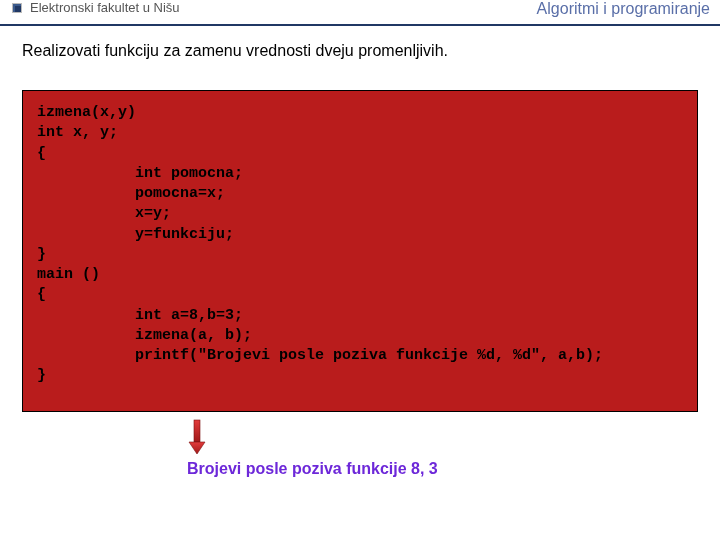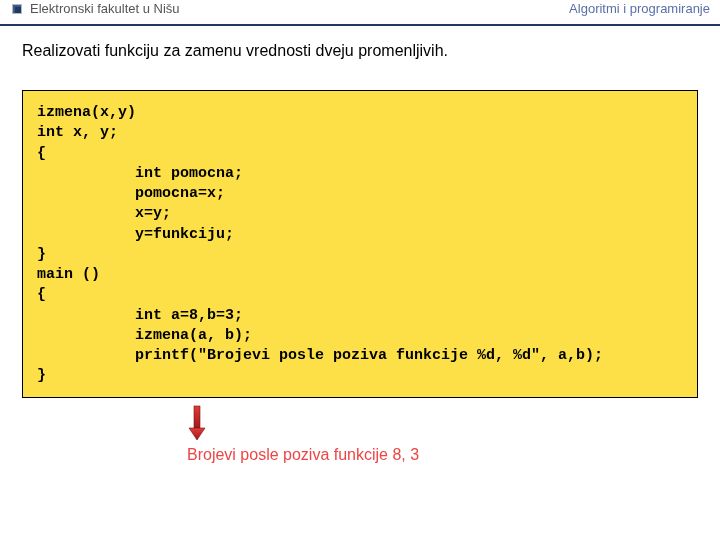"Elektronski fakultet u Nišu" .header { align-items: flex-end -> flex-start; padding: 0 10px 8px 12px -> 0 10px 0 12px }
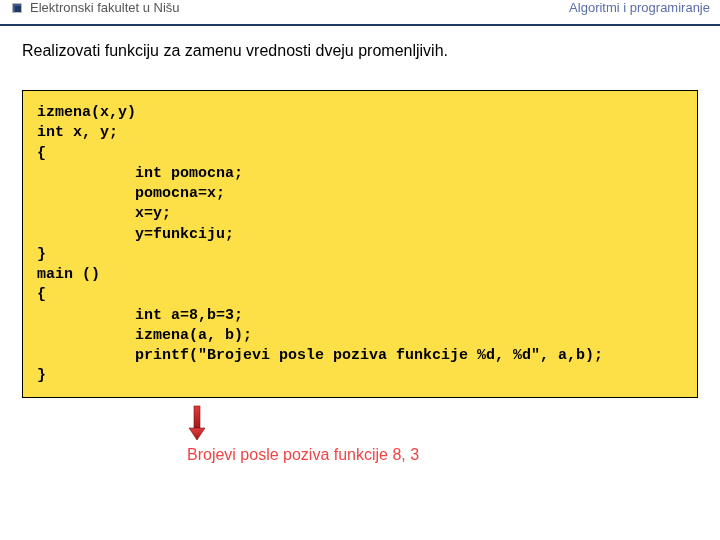"Algoritmi i programiranje" .header-right { font-size: 13px -> 16px }
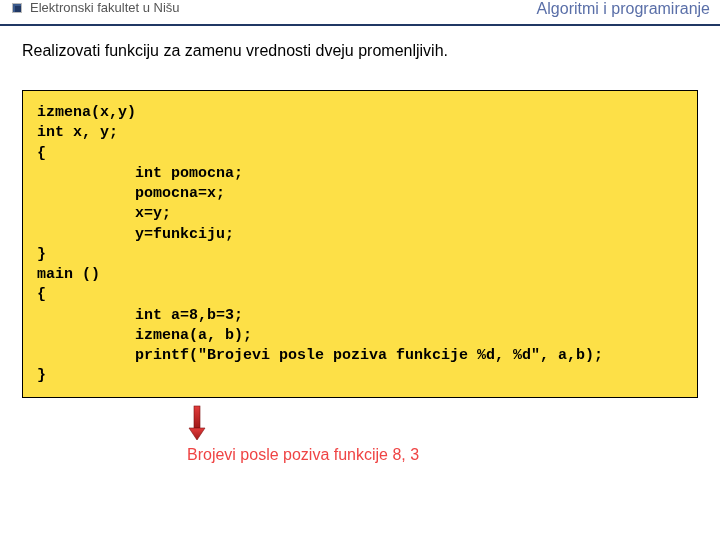"izmena(x,y) int x, y; {" .code-box { background: #fde047 -> #b91c1c; padding: 12px 14px 10px 14px -> 12px 14px 24px 14px }
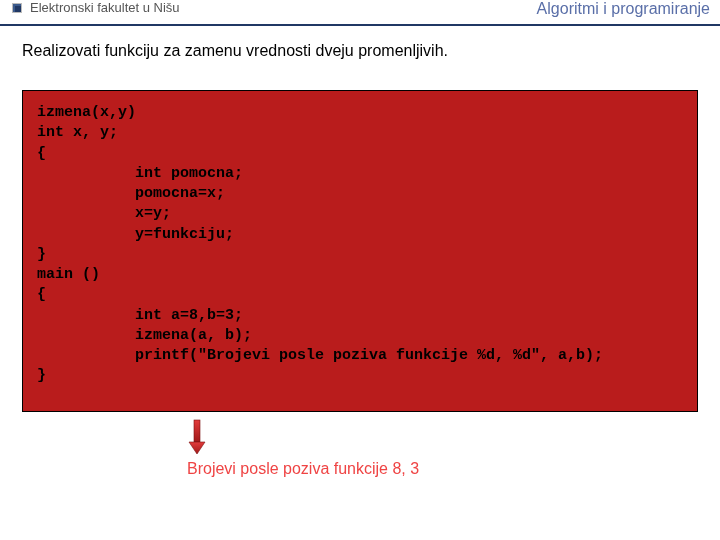"Brojevi posle poziva funkcije 8," .output-line { color: #ef4444 -> #6d28d9; font-weight: normal -> bold }
